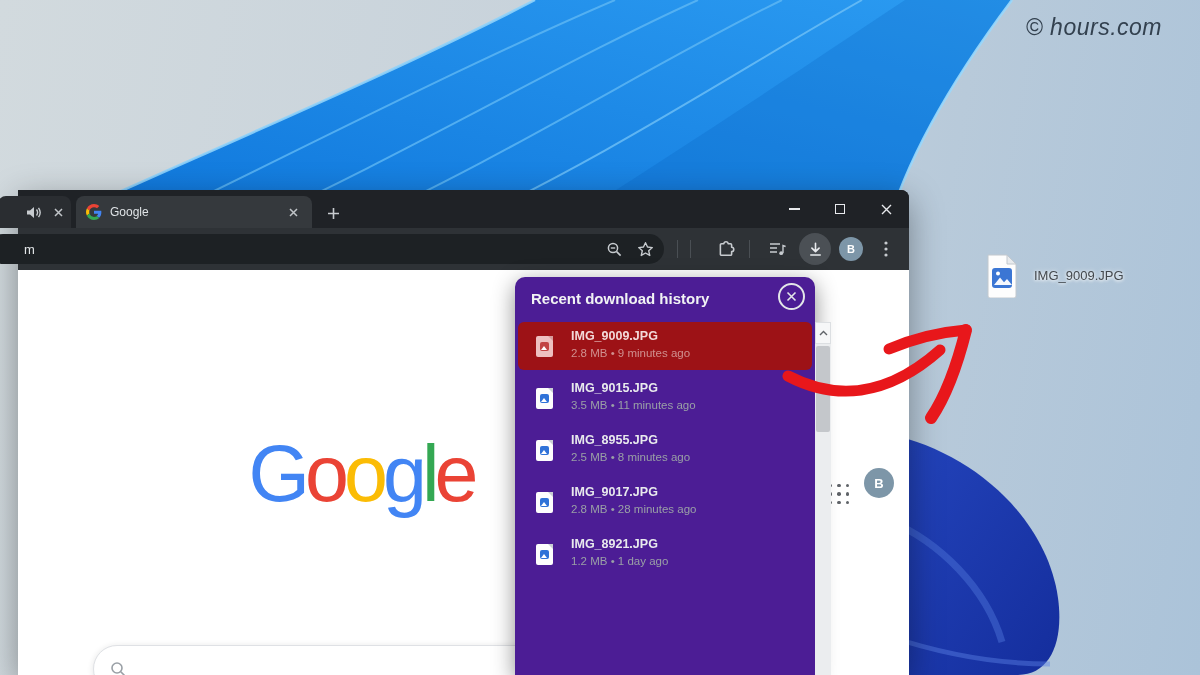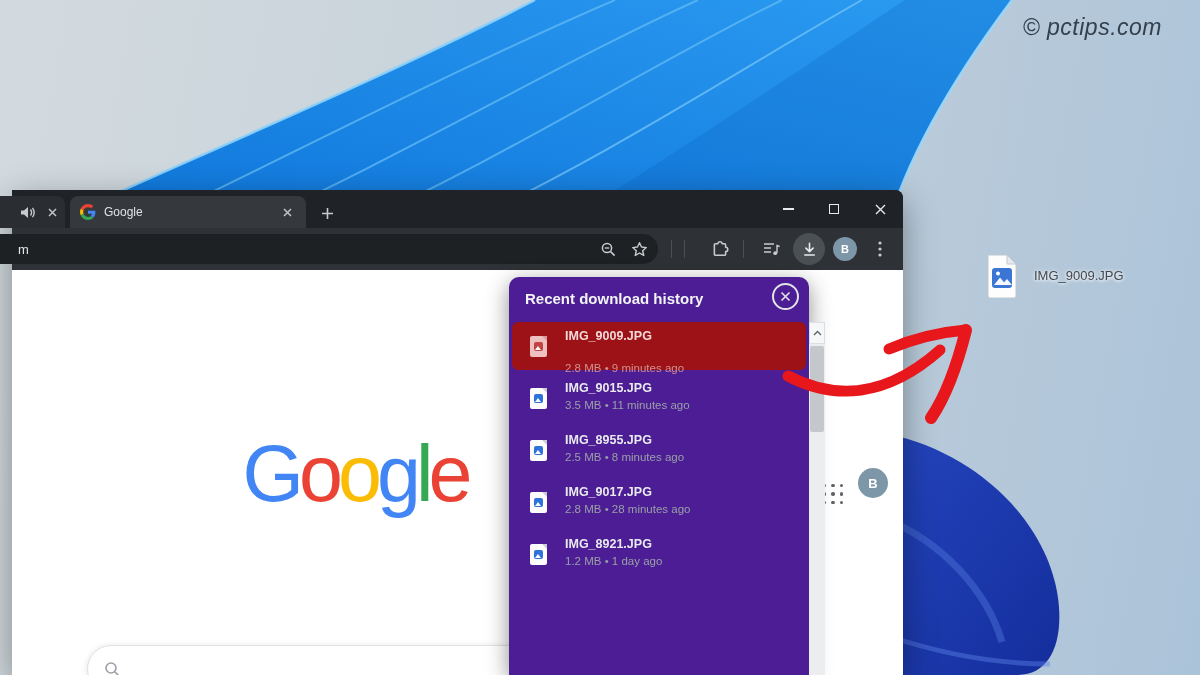"© pctips.com" div.watermark { text: pctips.com -> hours.com }
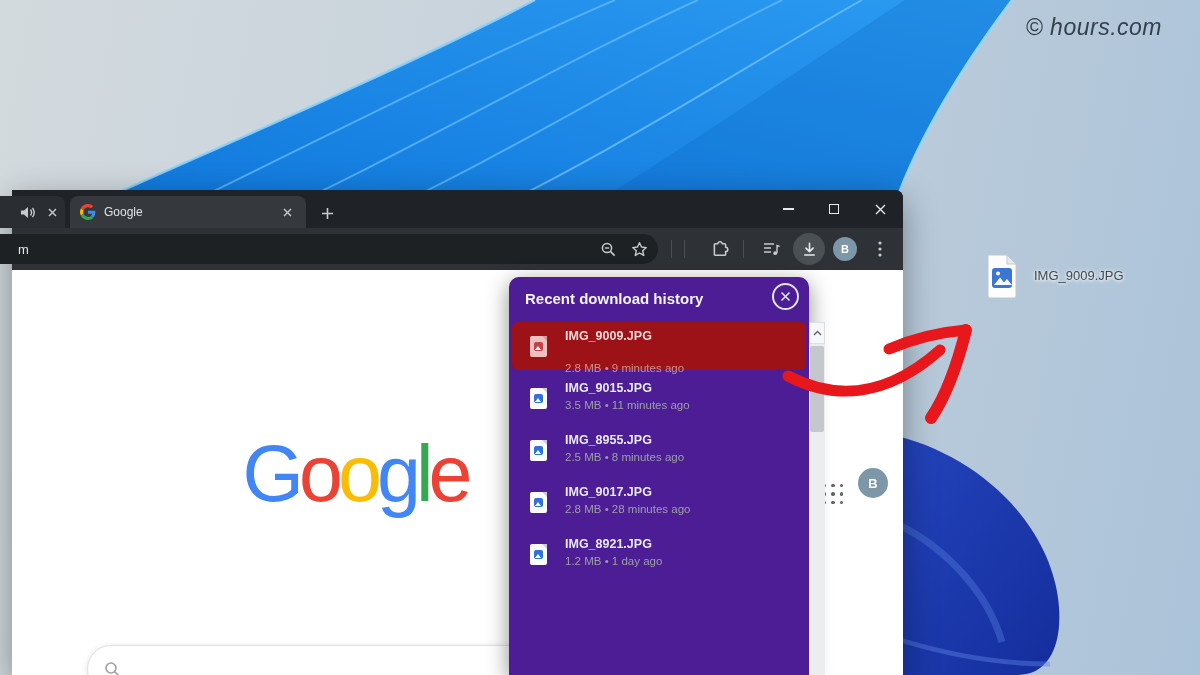"Google" .browser { left: 12px -> 18px }
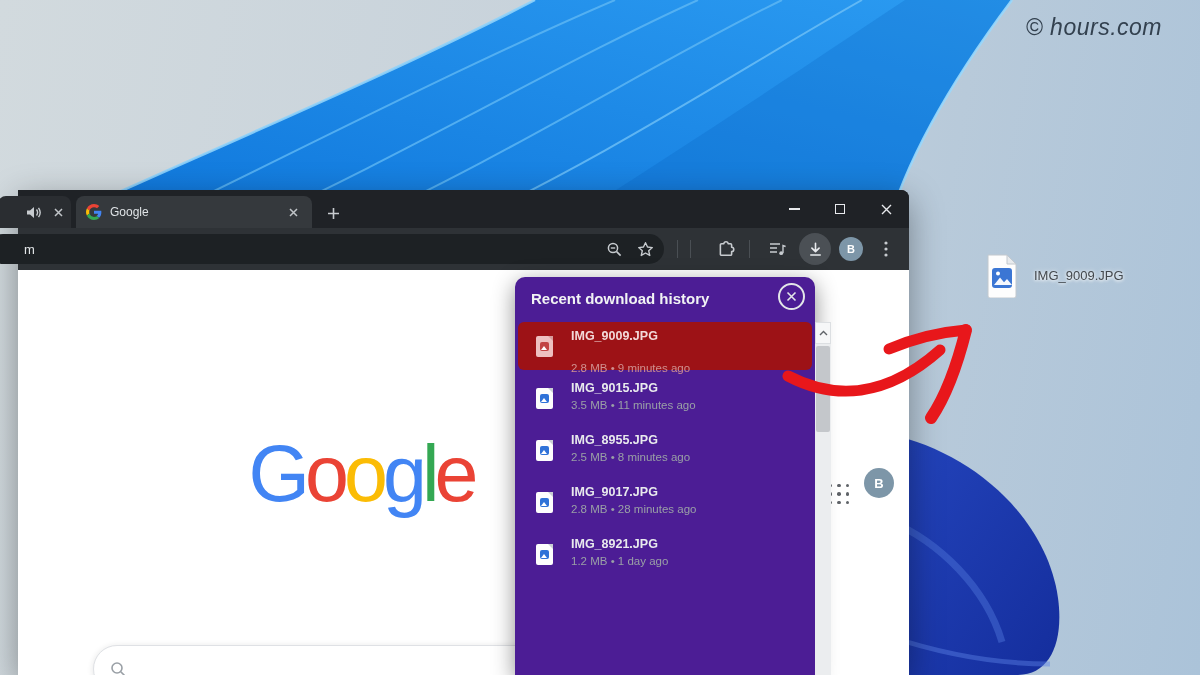"2.8 MB • 9 minutes" .dl-row.selected .dl-meta { margin-top: 15px -> none }
